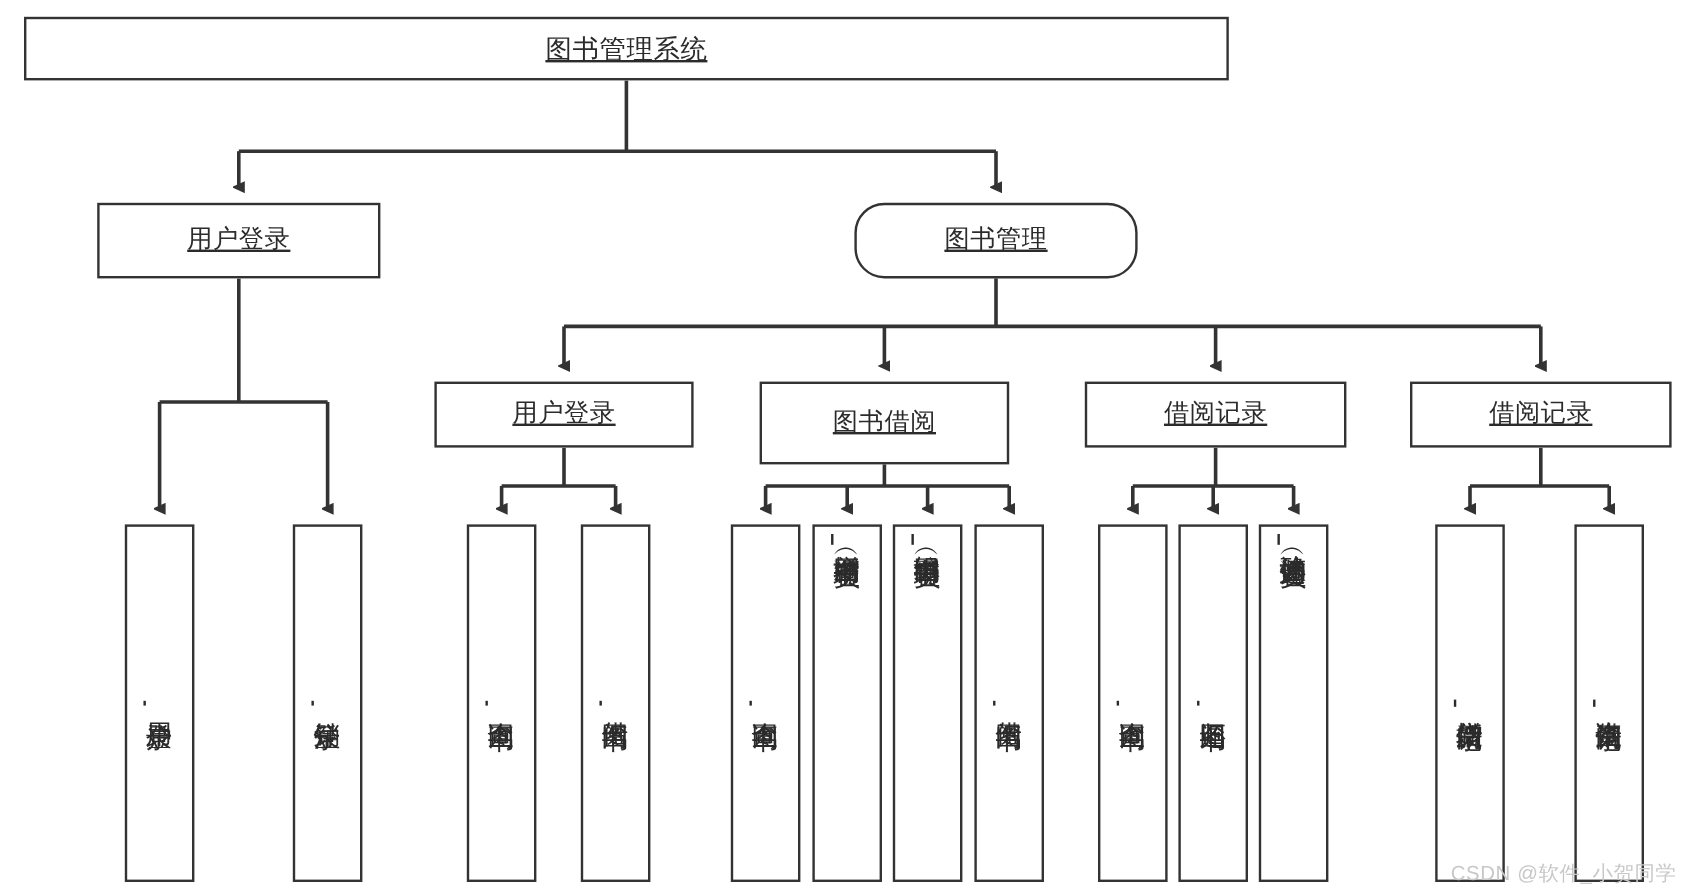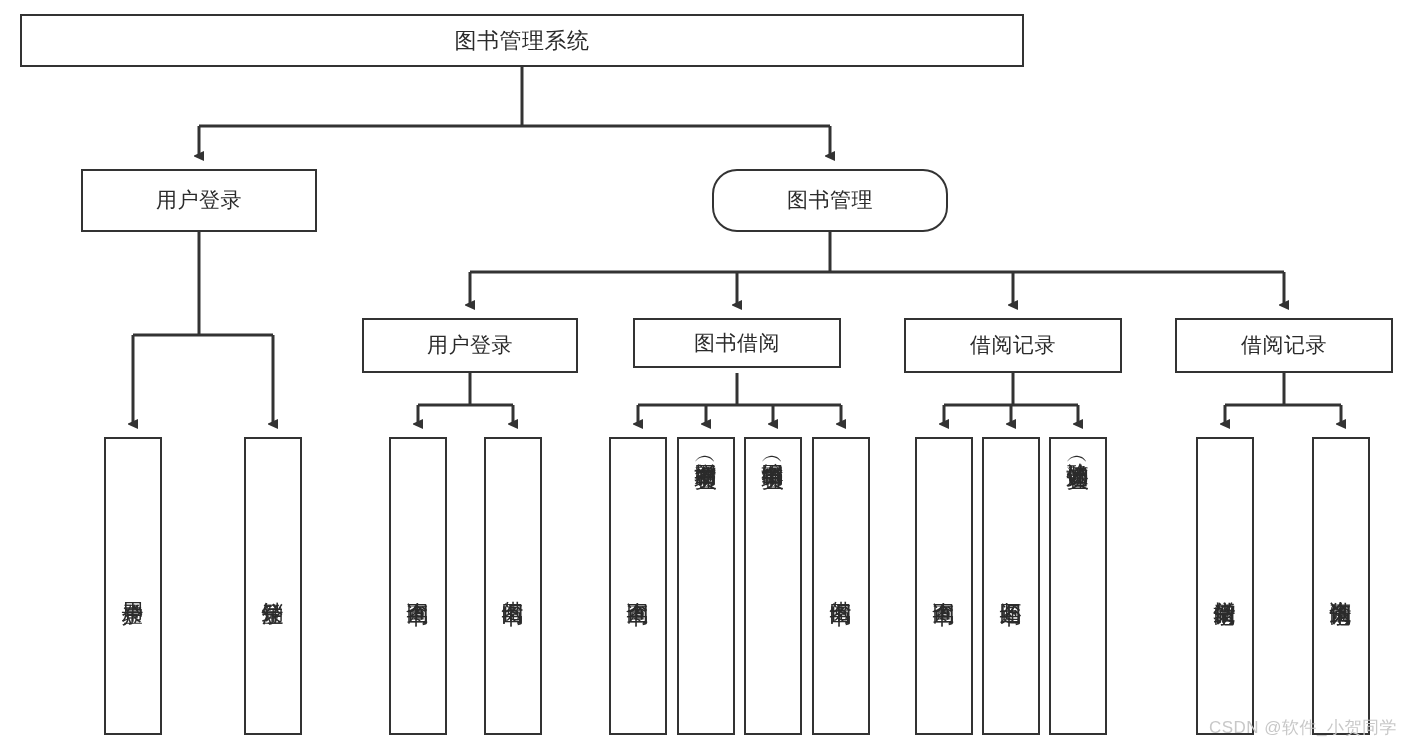"图书管理系统" .node .label { text-decoration: none -> underline }
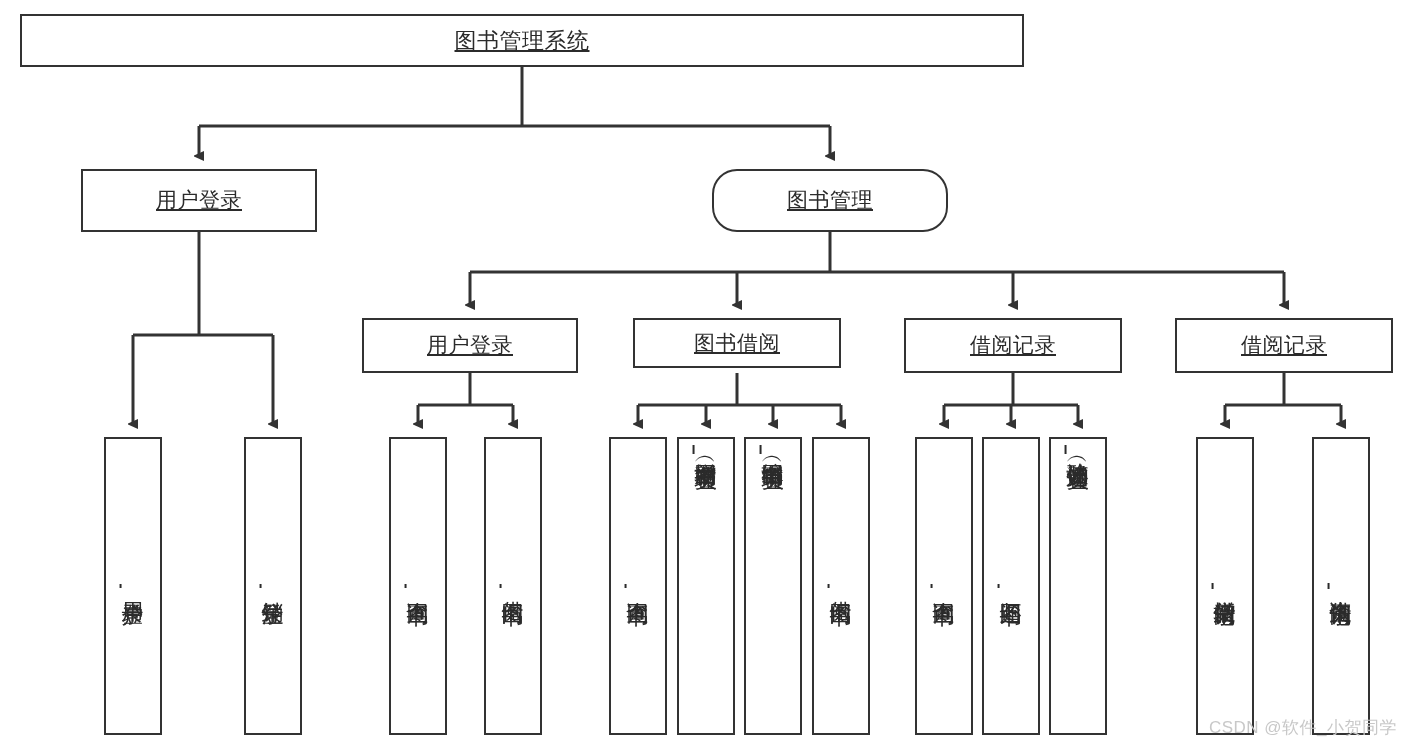"图书借阅" div.node { height: 50px -> 69px }
